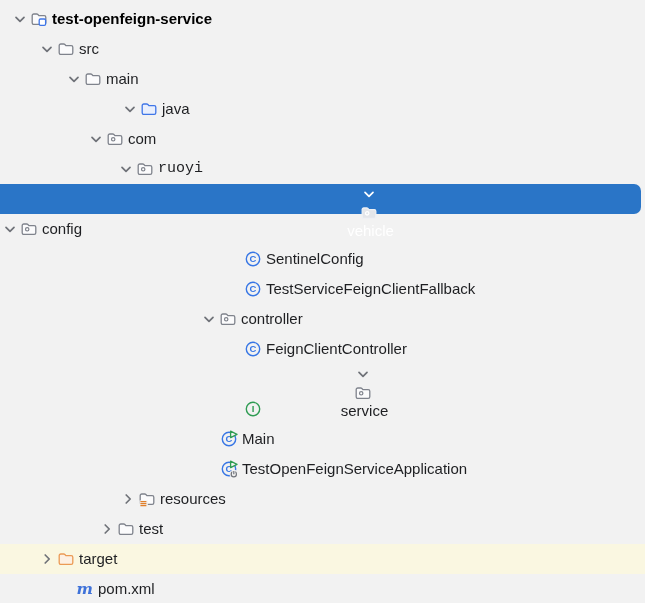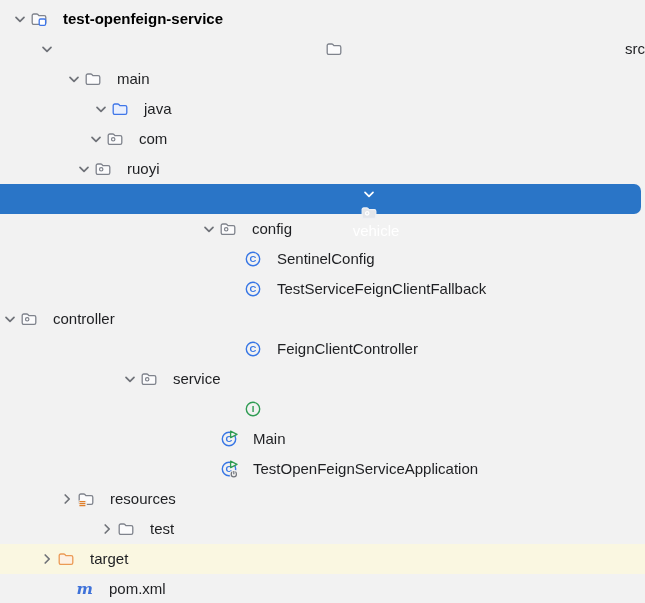"test-openfeign-service" .lbl { margin-left: 15px -> 4px }
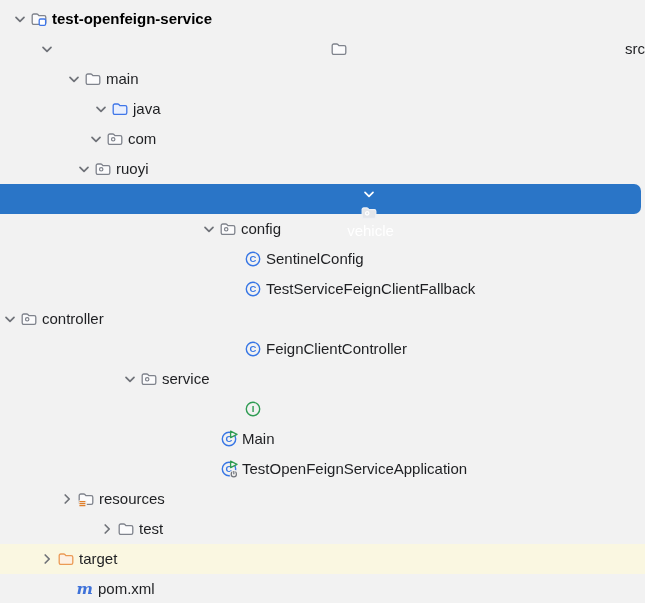"src" div.row { justify-content: space-between -> none }
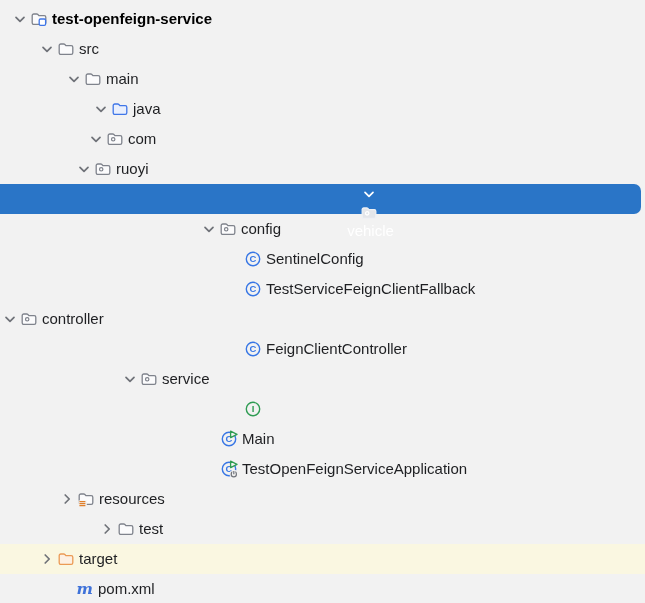"java" div.row { padding-left: 91px -> 120px }
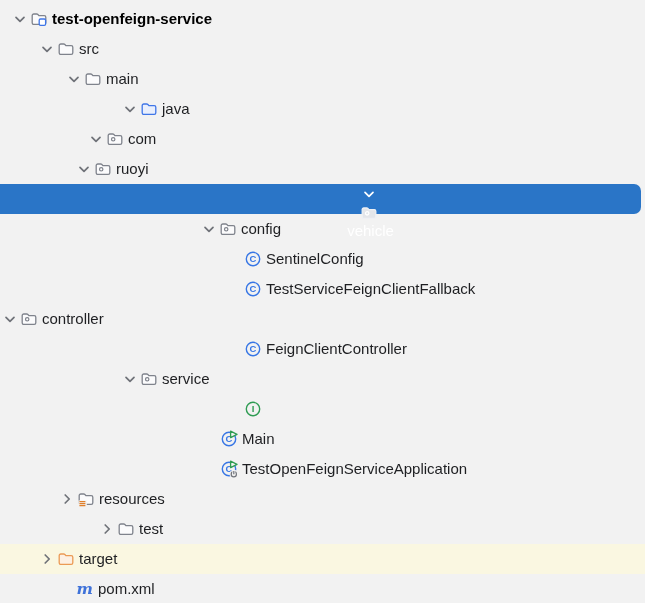"ruoyi" div.row { font-family: none -> Liberation Mono, monospace; padding-left: 74px -> 116px }
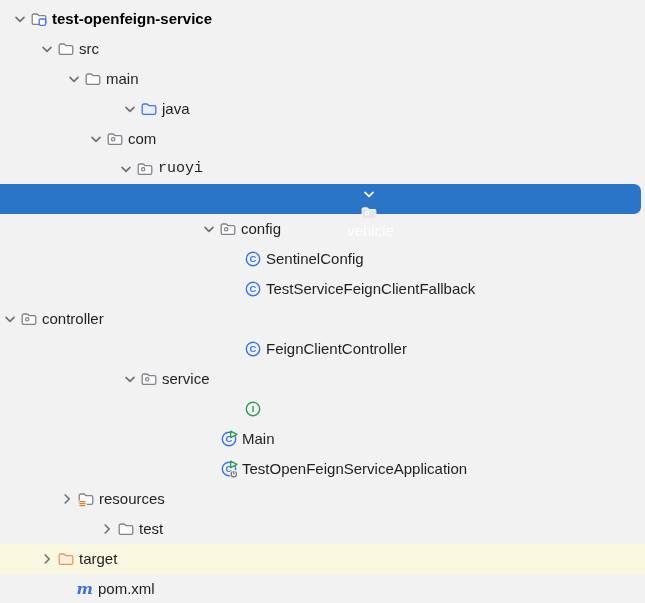"config" div.row { padding-left: 199px -> none }
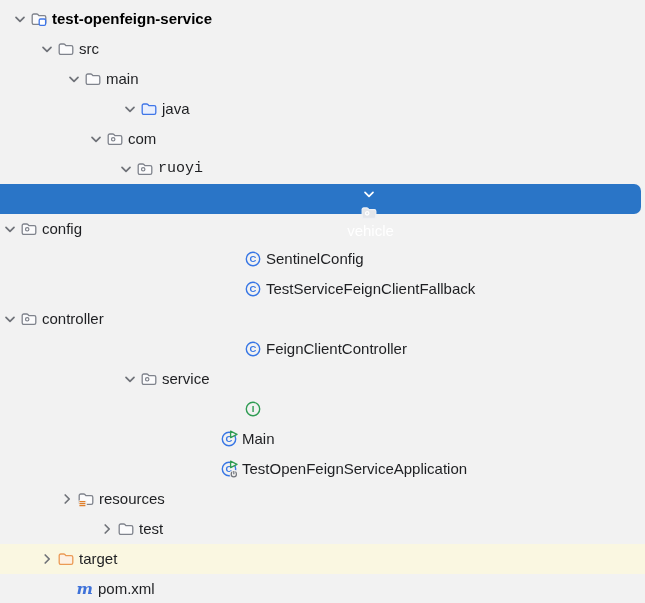"controller" div.row { padding-left: none -> 199px }
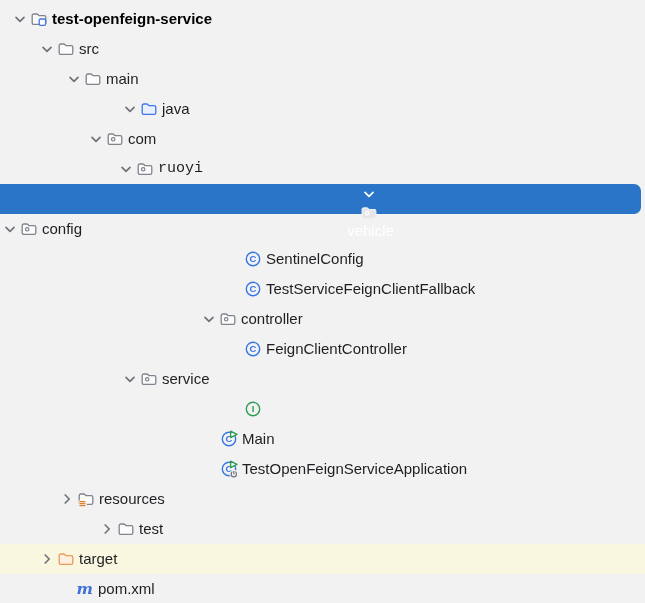"service" div.row { flex-direction: none -> column; padding-left: 120px -> 80px }
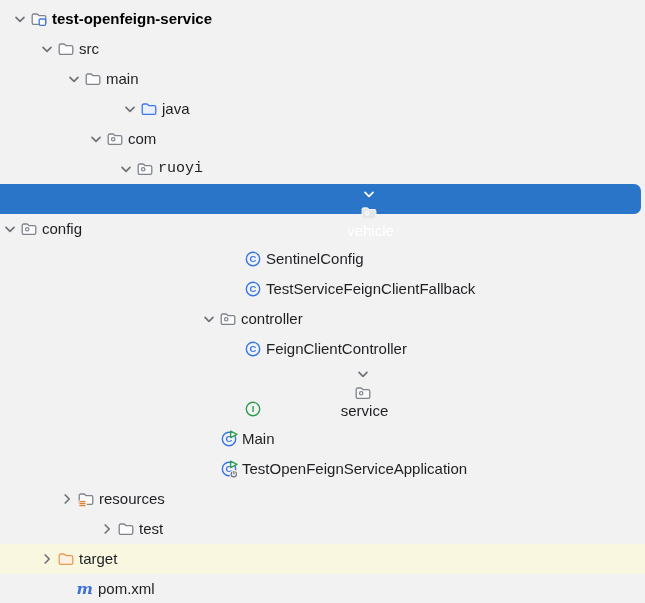"resources" div.row { padding-left: 57px -> 118px }
